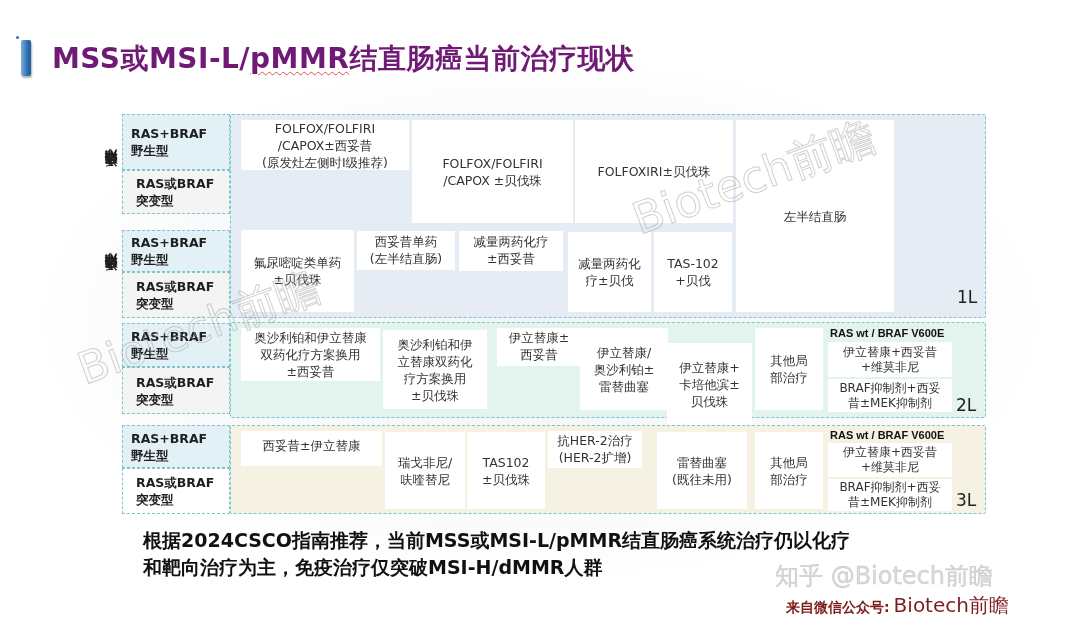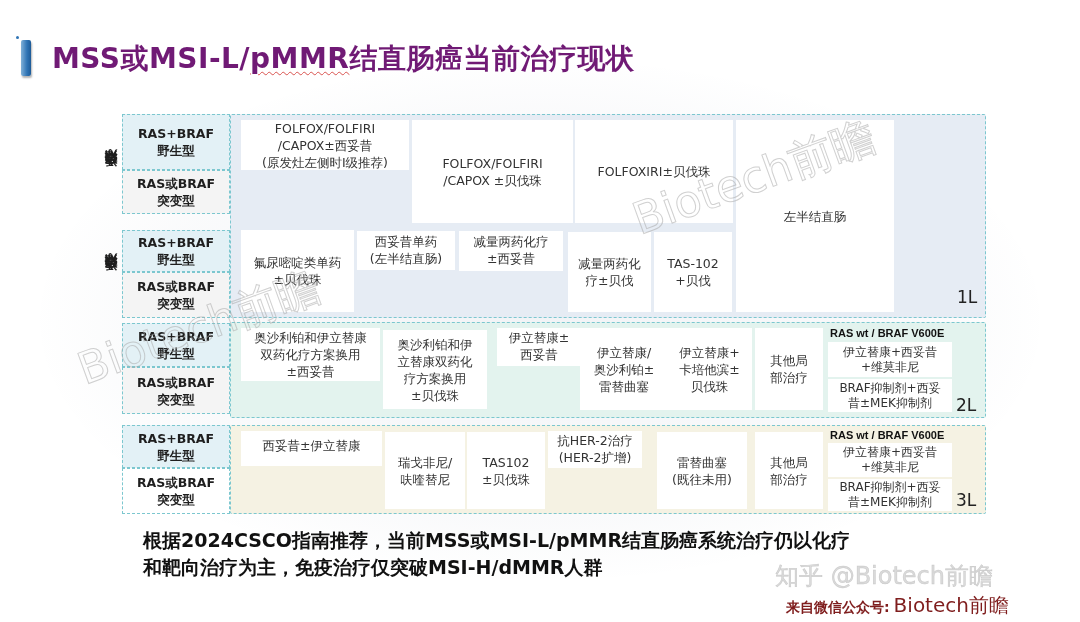"RAS+BRAF 野生型" .label-box { text-align: center -> none }
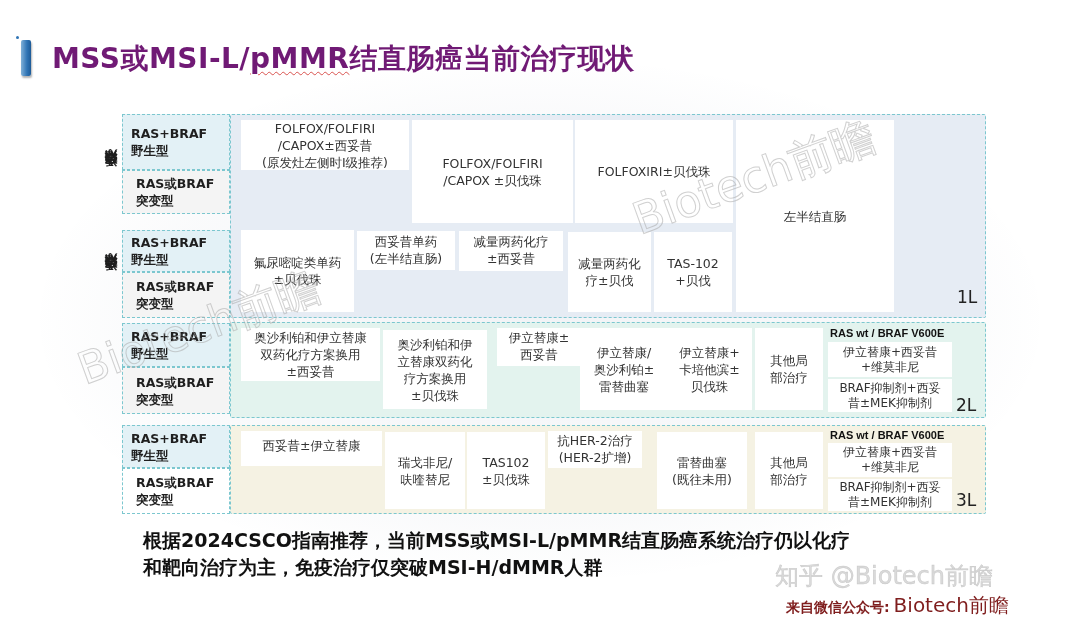"伊立替康+" div.cell { top: 328px -> 343px }
